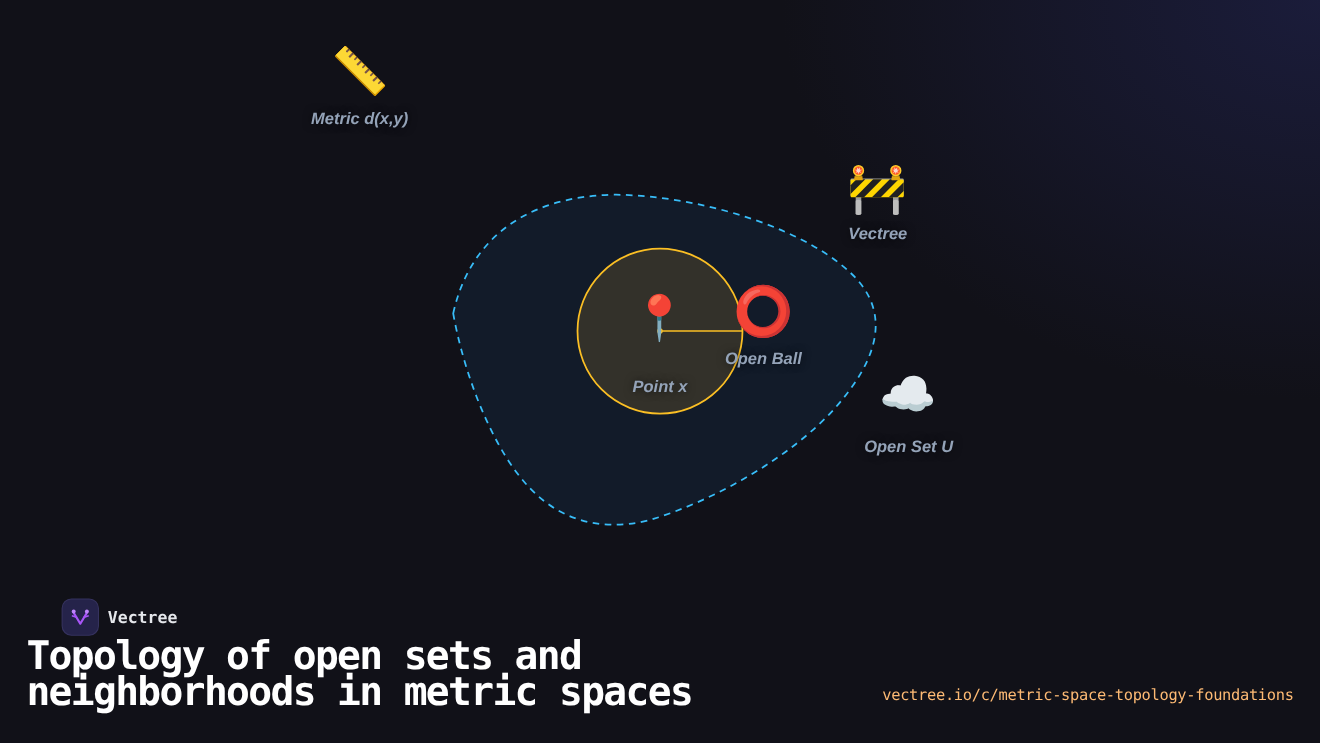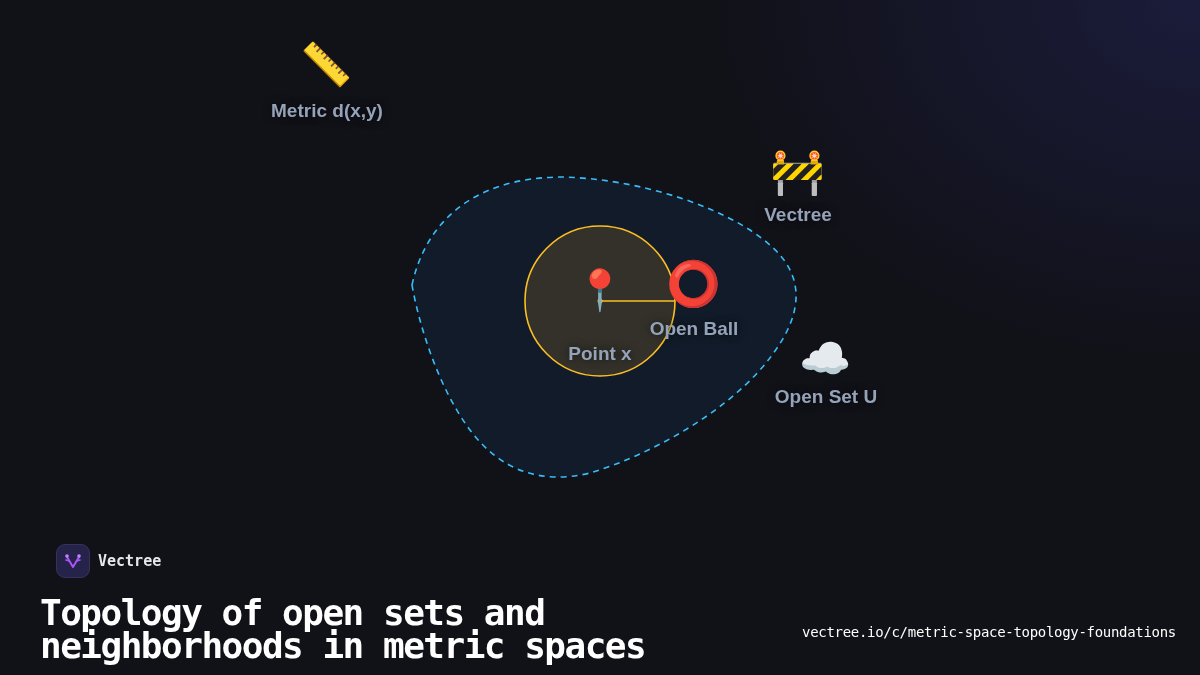"Metric d(x,y)" .node .label { font-size: 19px -> 15px; font-style: none -> italic }
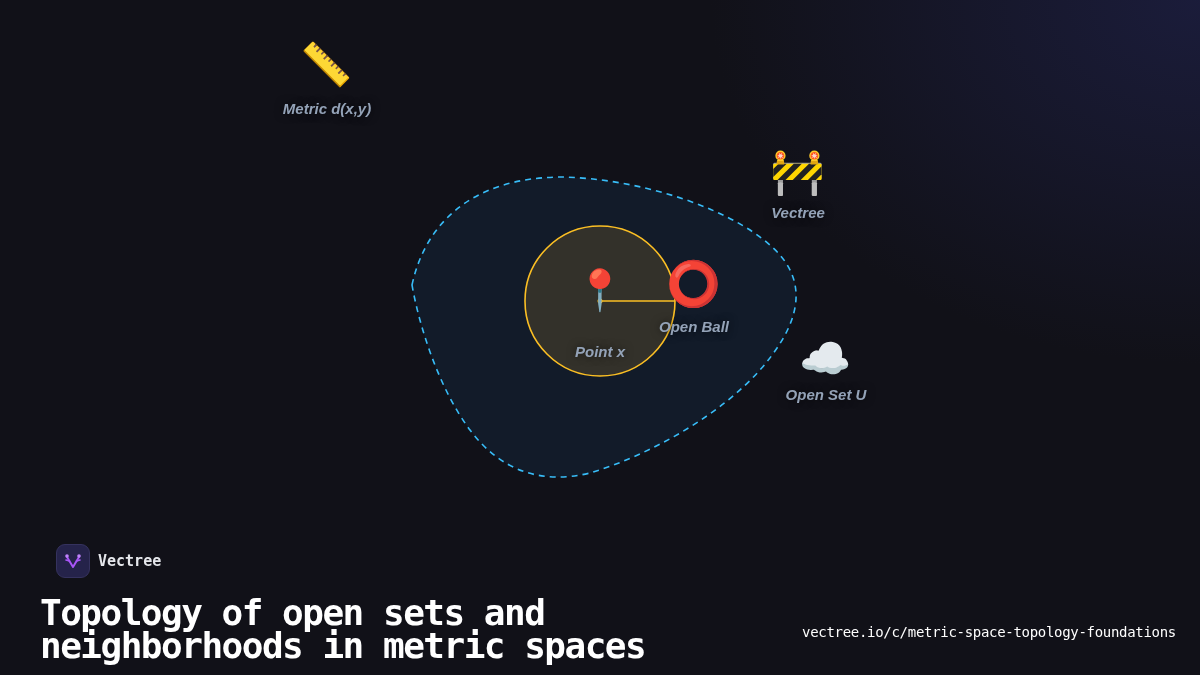"Open Set U" span.label { margin-top: 0 -> 12px }
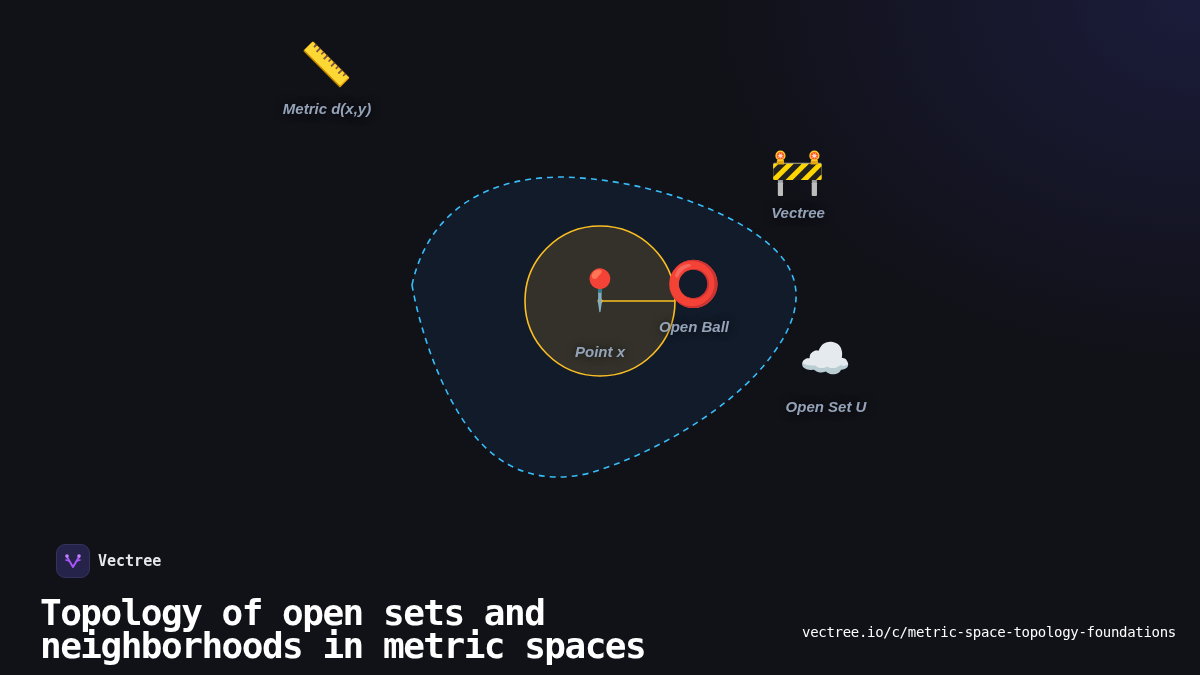"Topology of open sets and" .title { margin: 16px -> 0 }
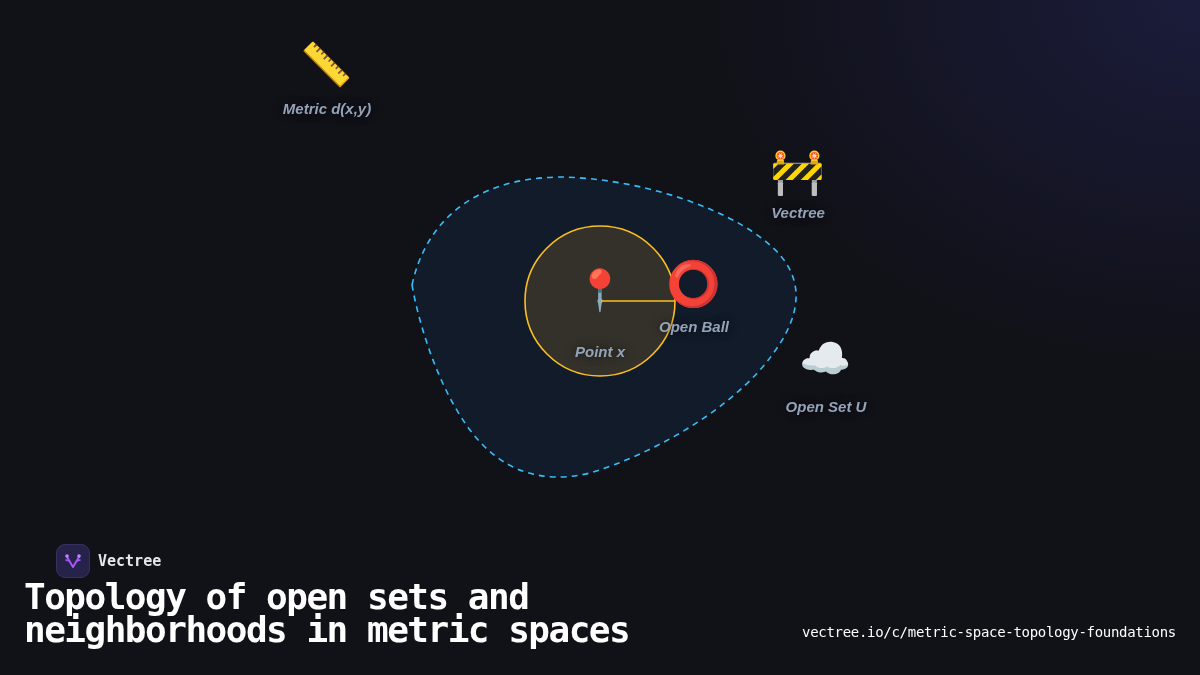"vectree.io/c/metric-space-topology-found" .url { color: #ffffff -> #fdba74 }
